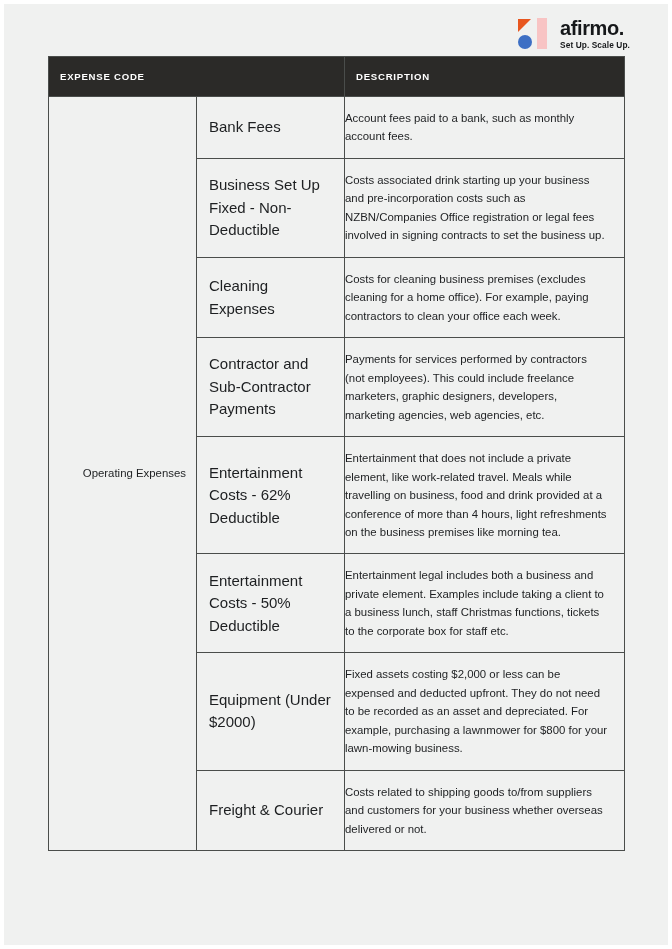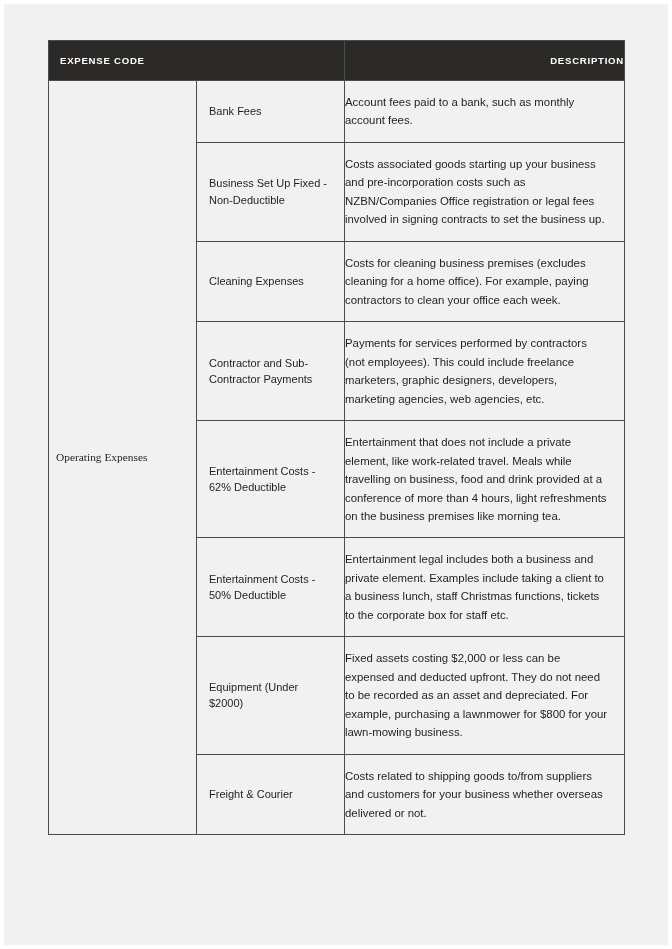"afirmo." div.brand { html: none -> <div> <div> <div></div> <div></div> <div></div> </div> <div> <div><span>afirmo</span><span>.</span></div> <div>Set Up. Scale Up.</div> </div> </div> }
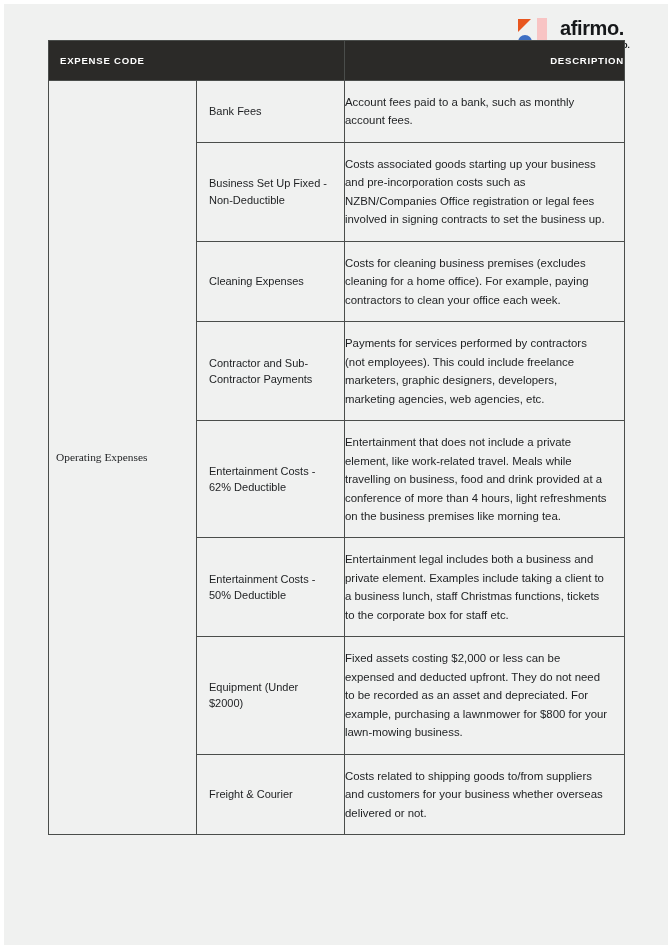"EXPENSE CODE" .table-wrap { top: 36px -> 52px }
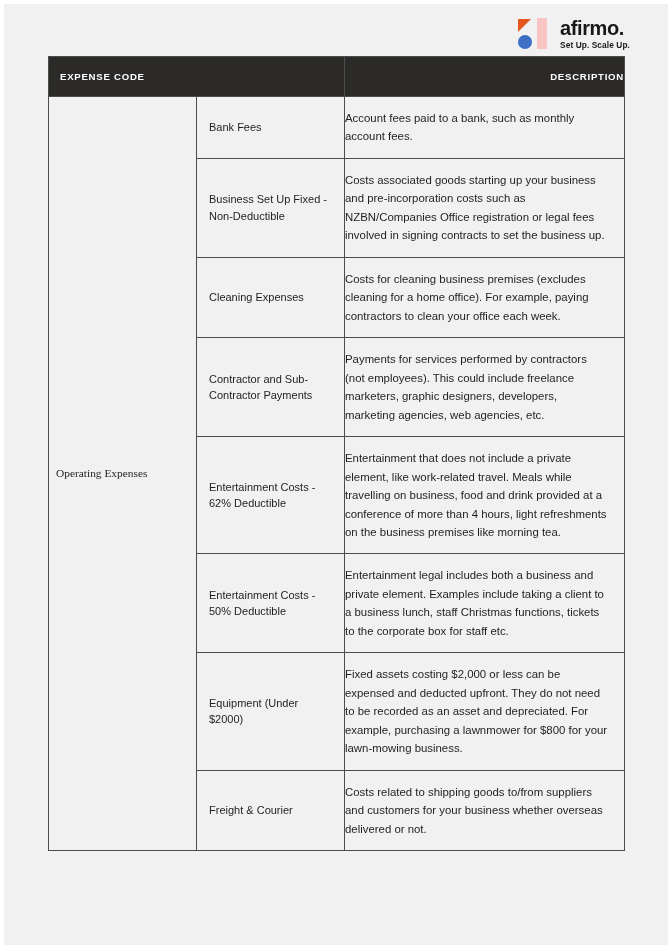"DESCRIPTION" th.col-desc { text-align: right -> none }
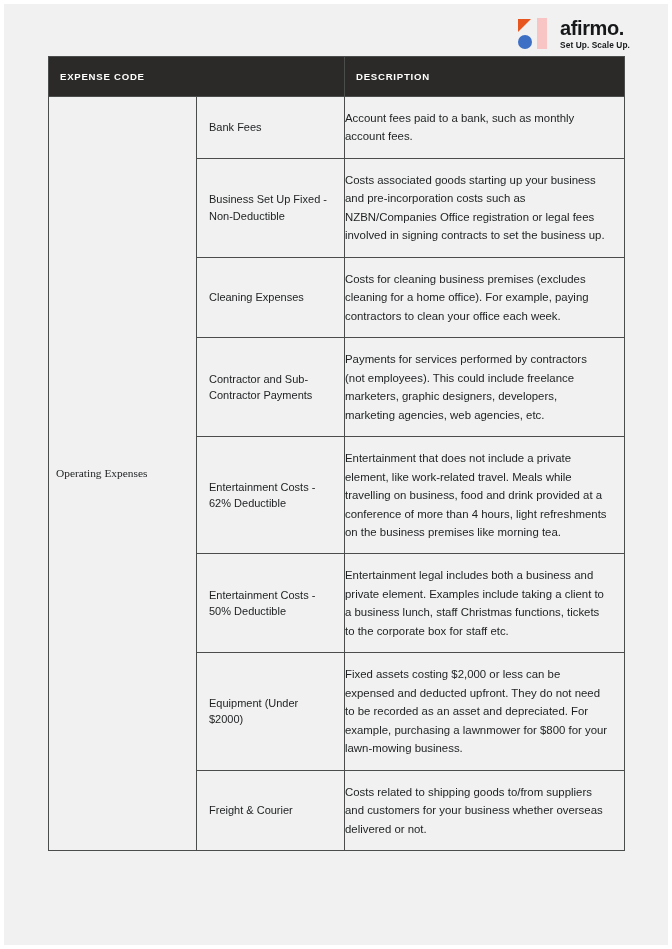"Bank Fees" td.name-cell { font-size: 11px -> 15px }
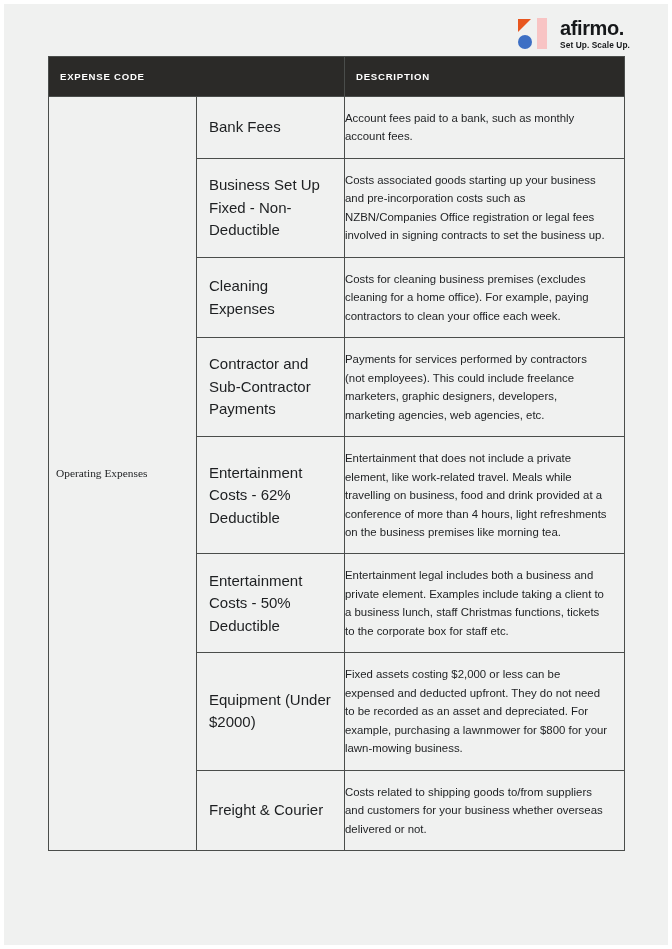"Costs associated goods starting up" td.desc-cell { text: goods -> drink }
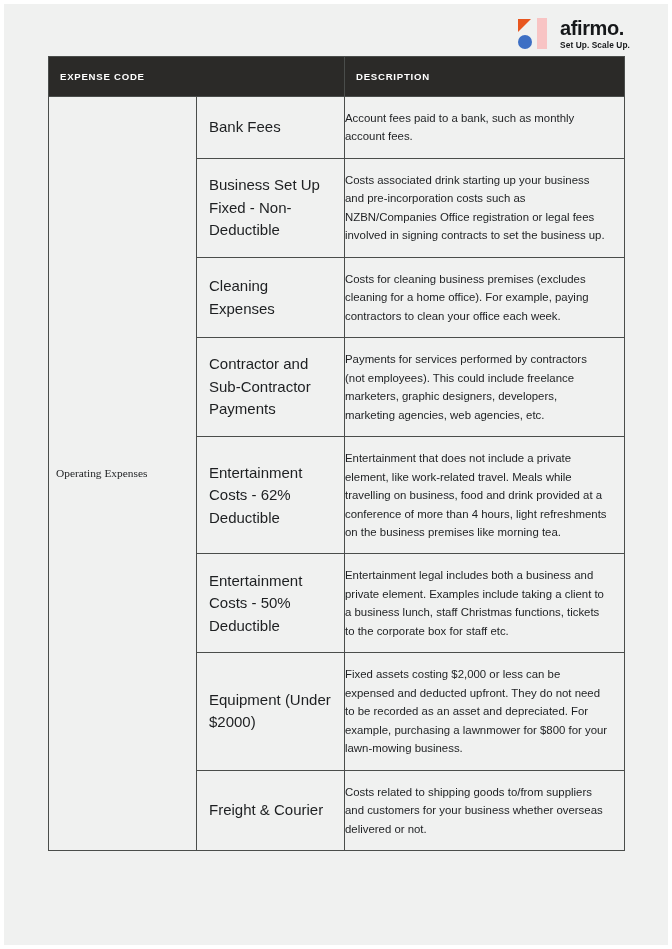"Operating Expenses" td.group-cell { font-family: Liberation Serif, serif -> none; text-align: left -> right }
